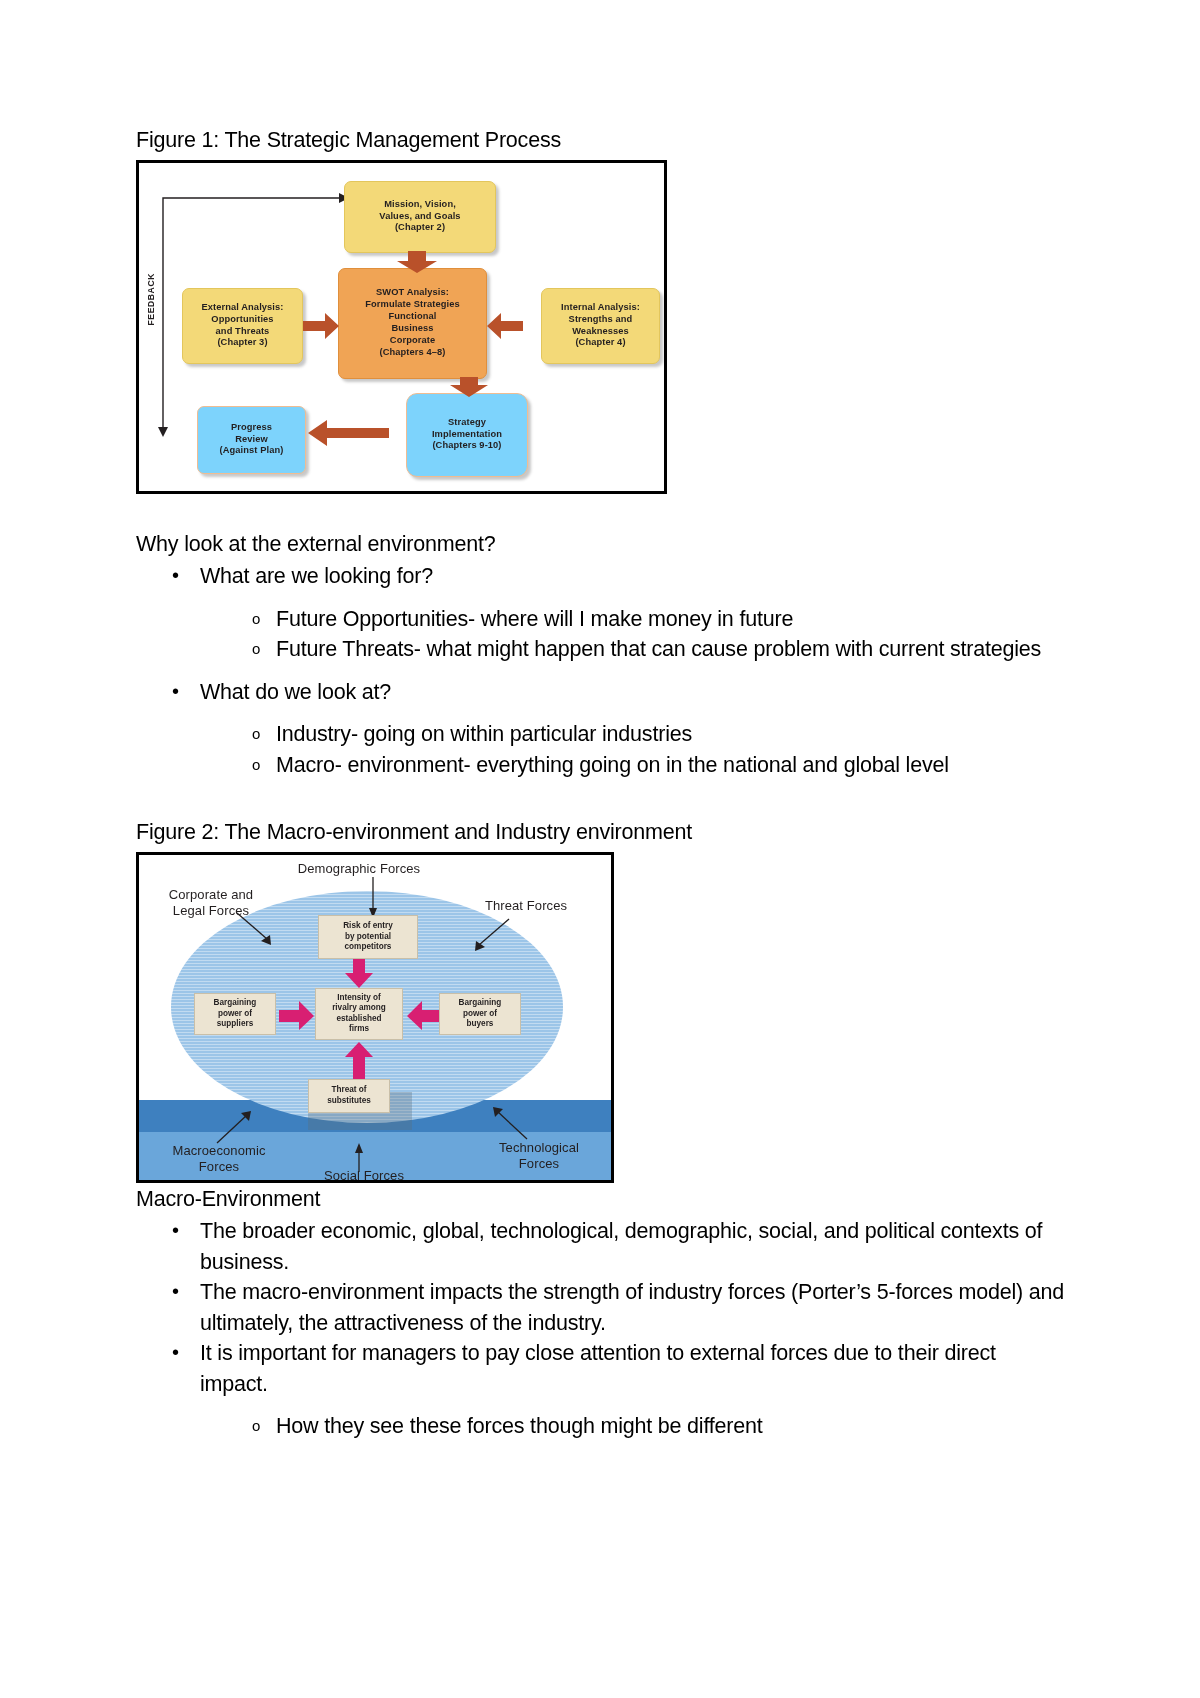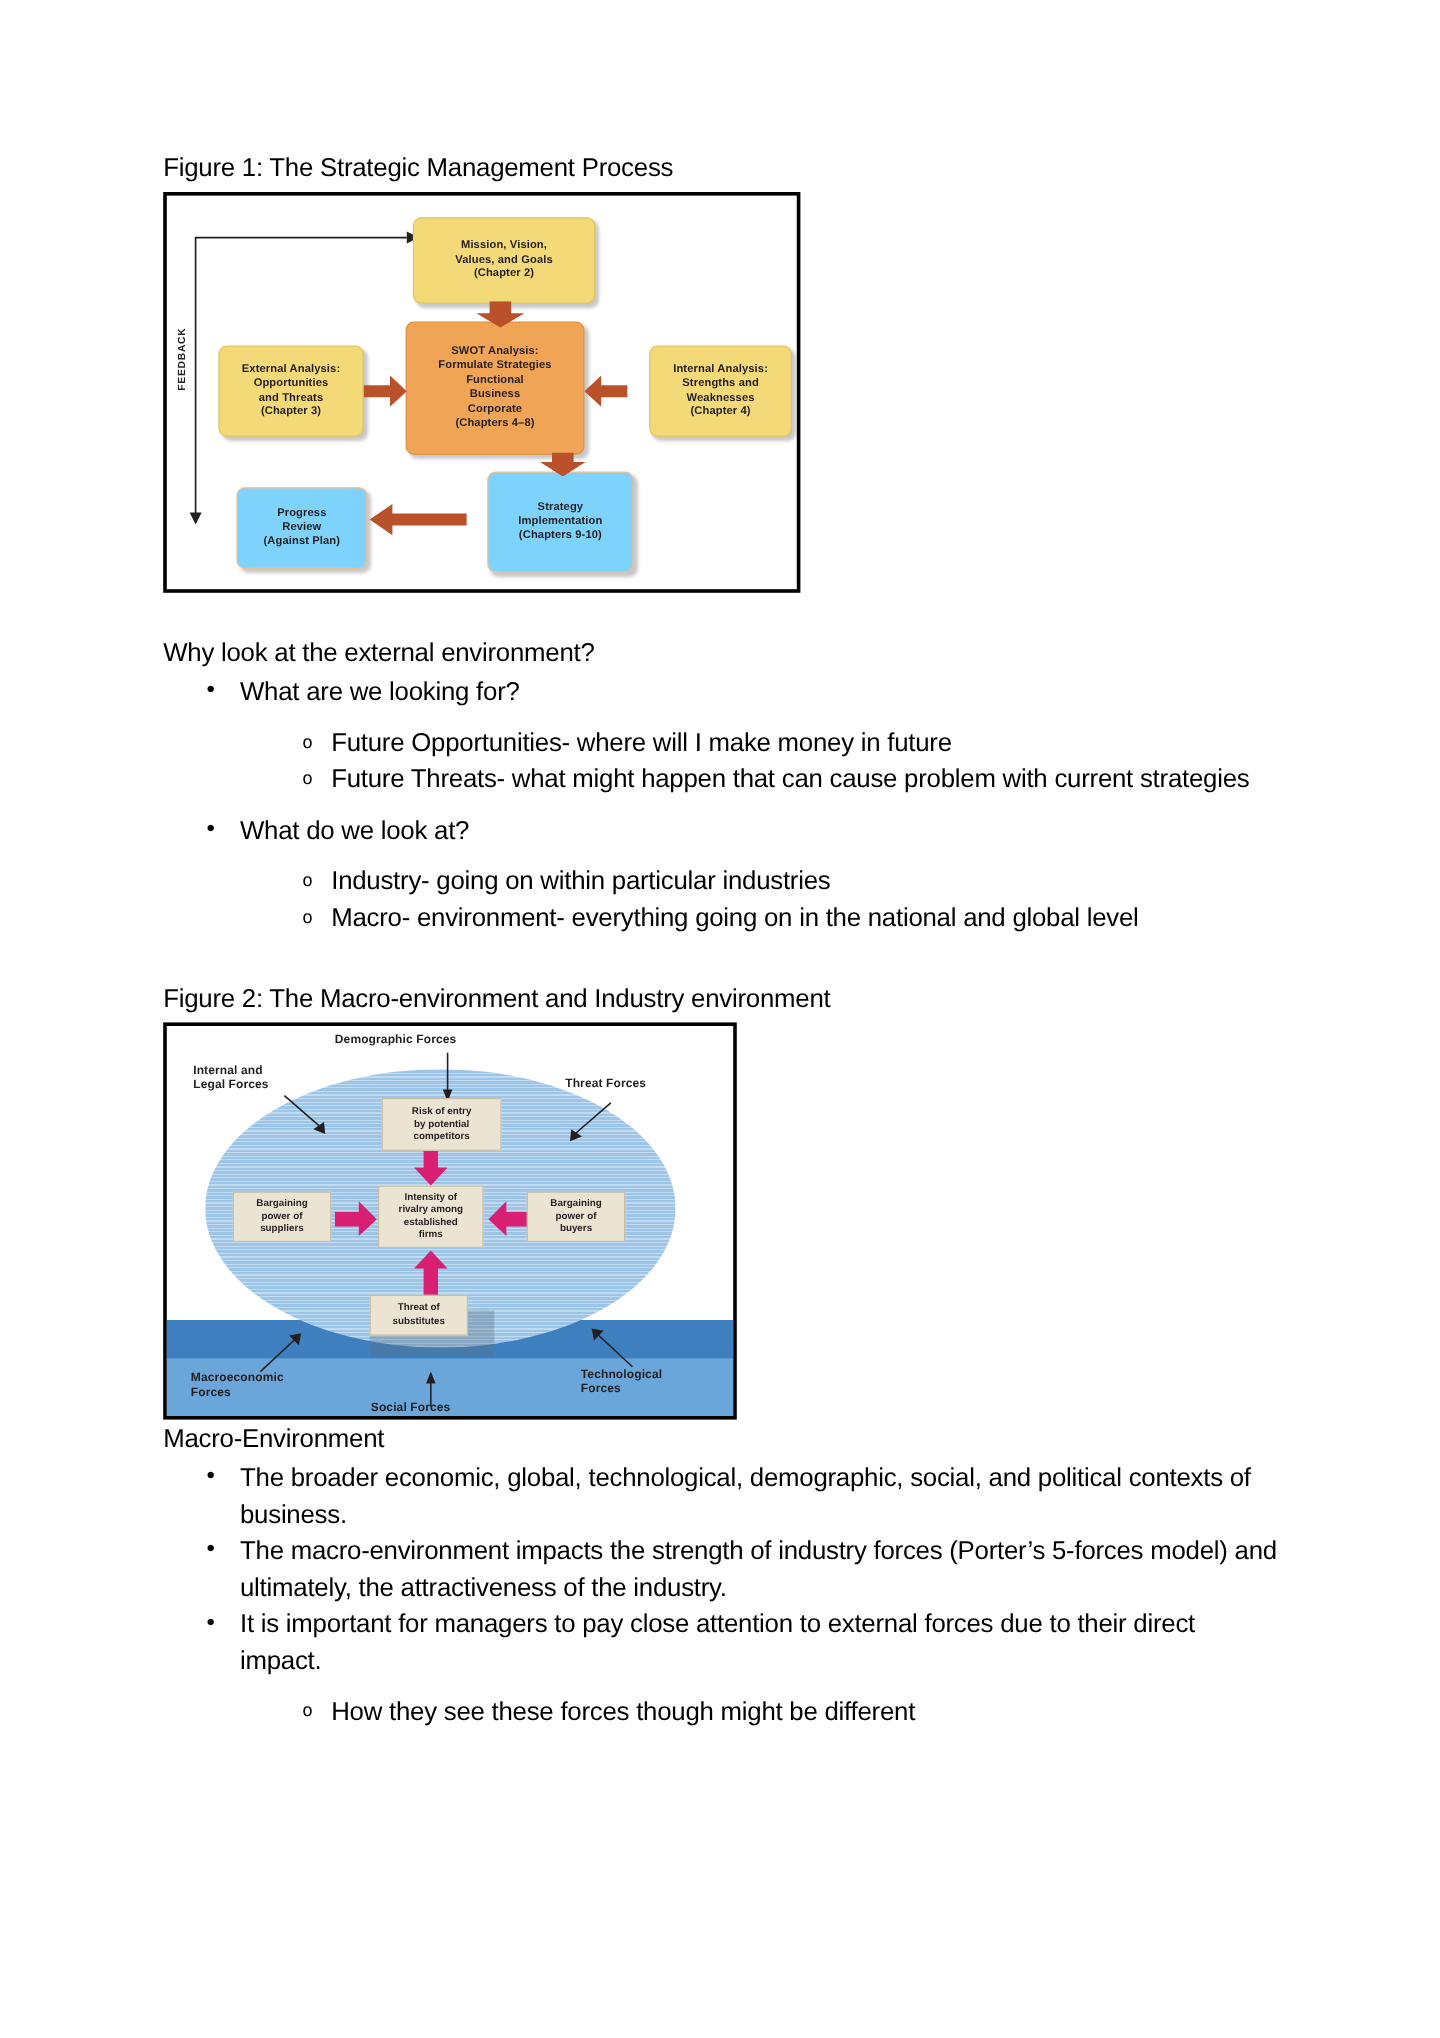"Strategy" .b-strategy { border-radius: none -> 11px }
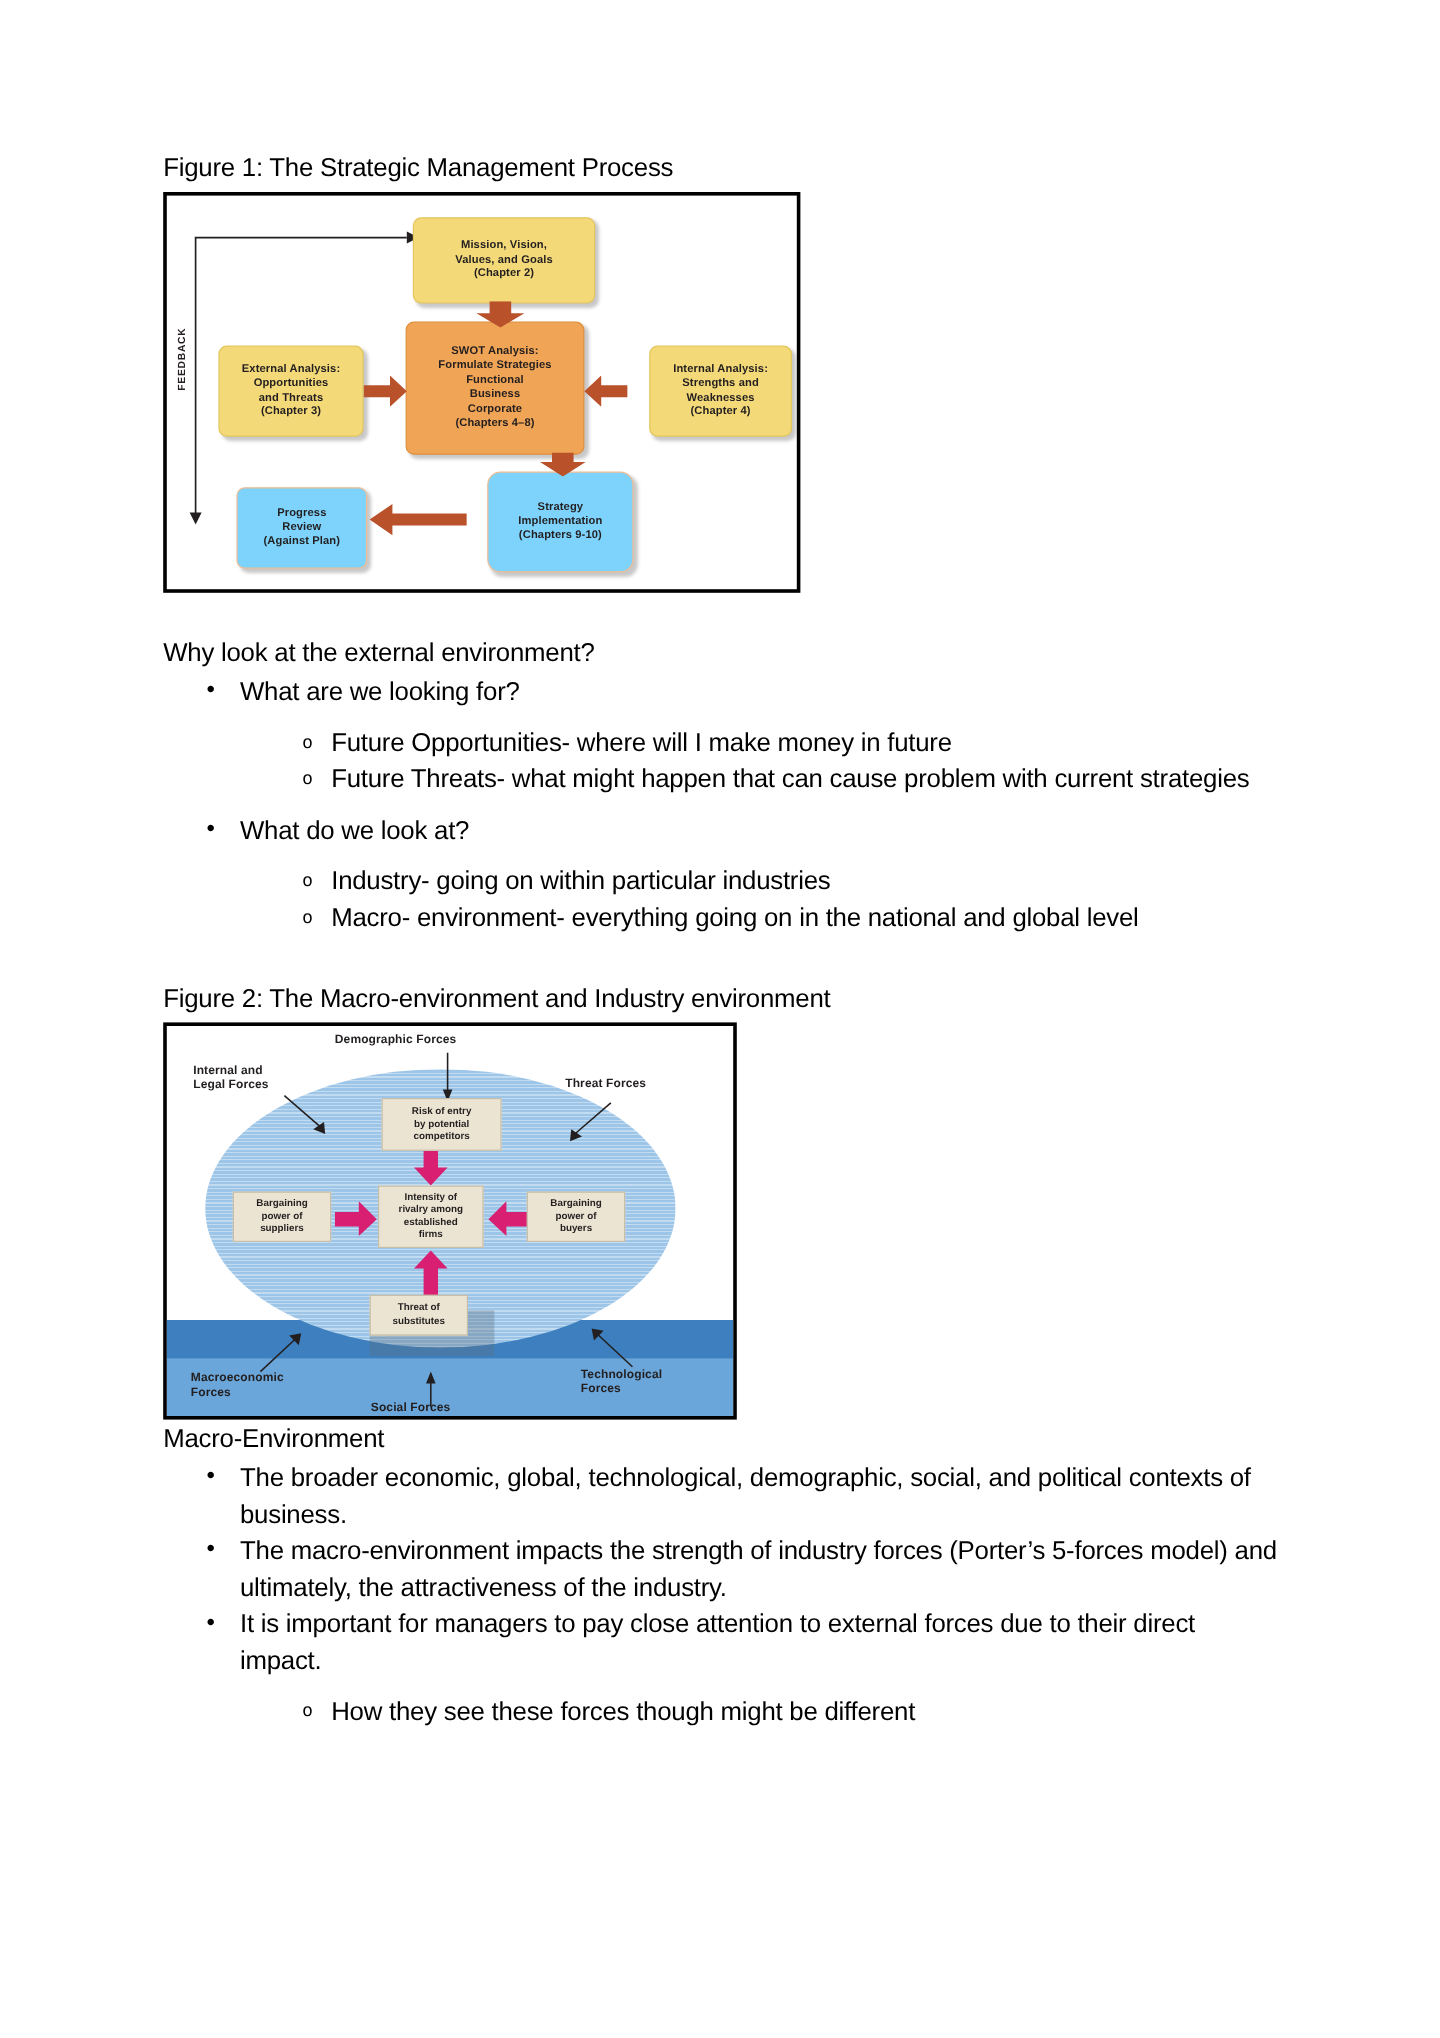"Demographic Forces" .mlabel { font-size: 10px -> 13px; font-weight: bold -> normal; text-align: left -> center }
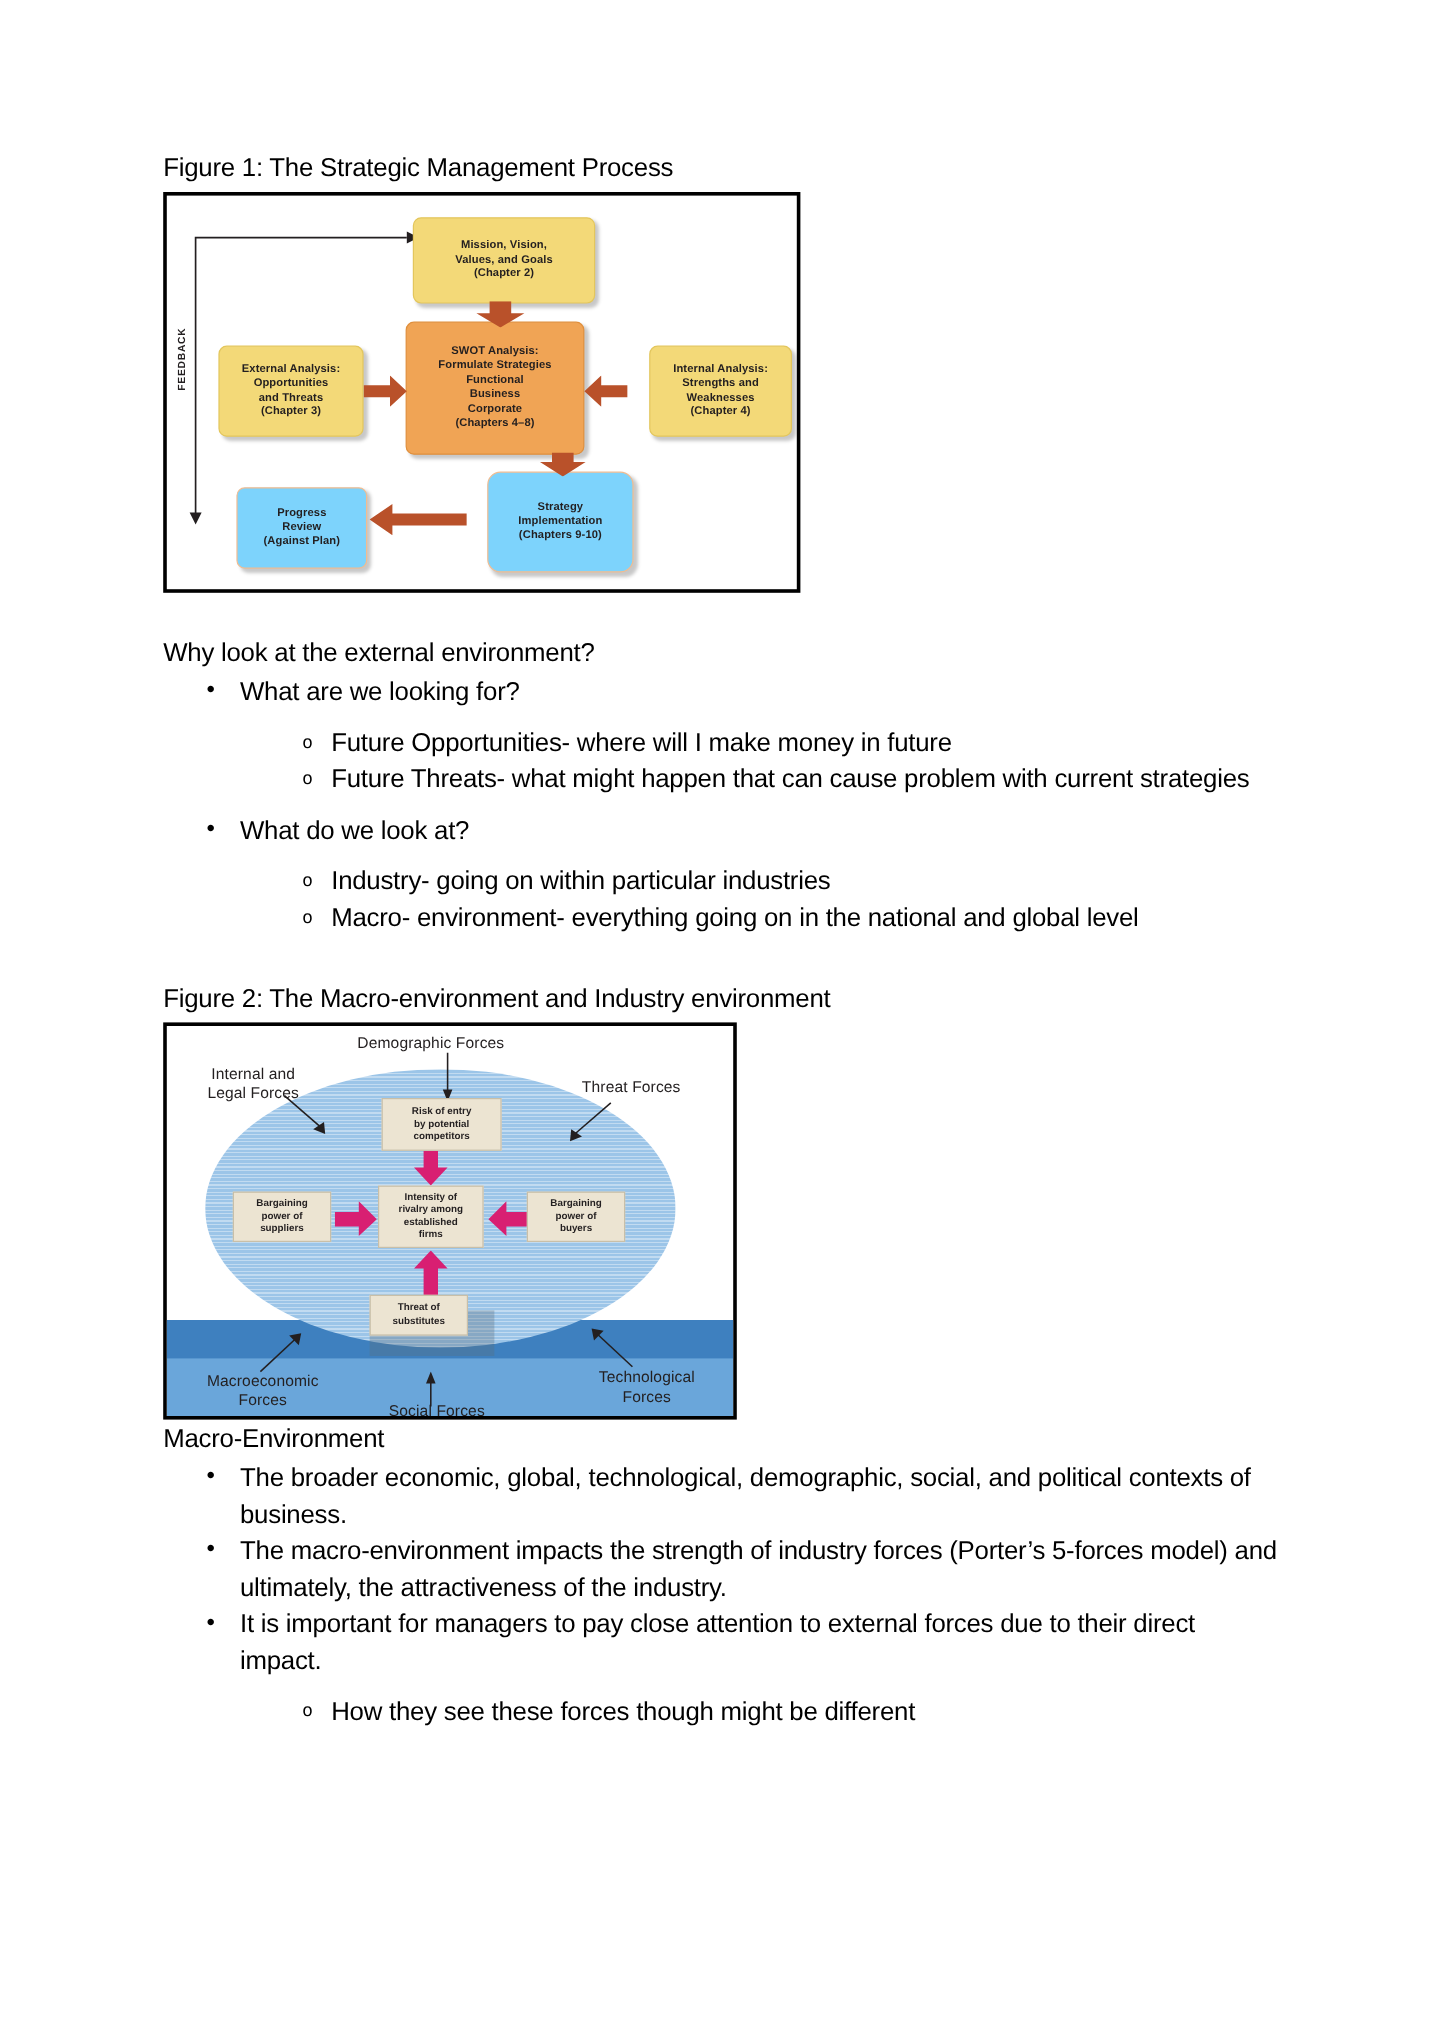"Internal and" span { text: Internal -> Corporate }
